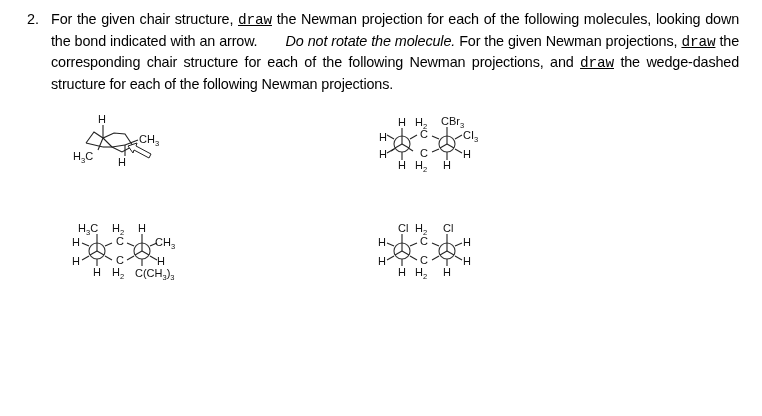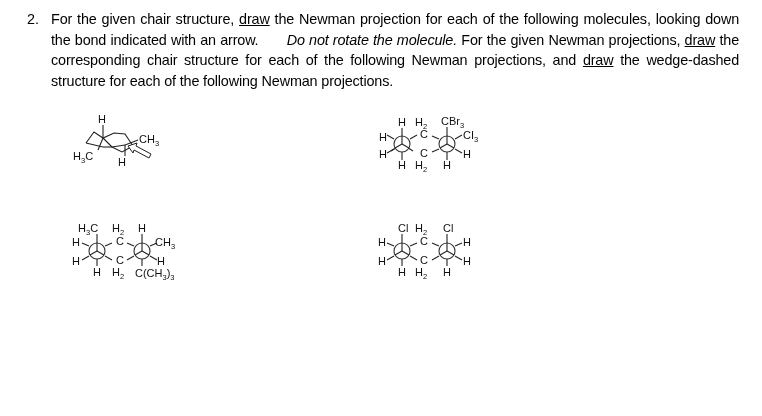"draw" .q-body .ul { font-family: none -> Liberation Mono, monospace }
